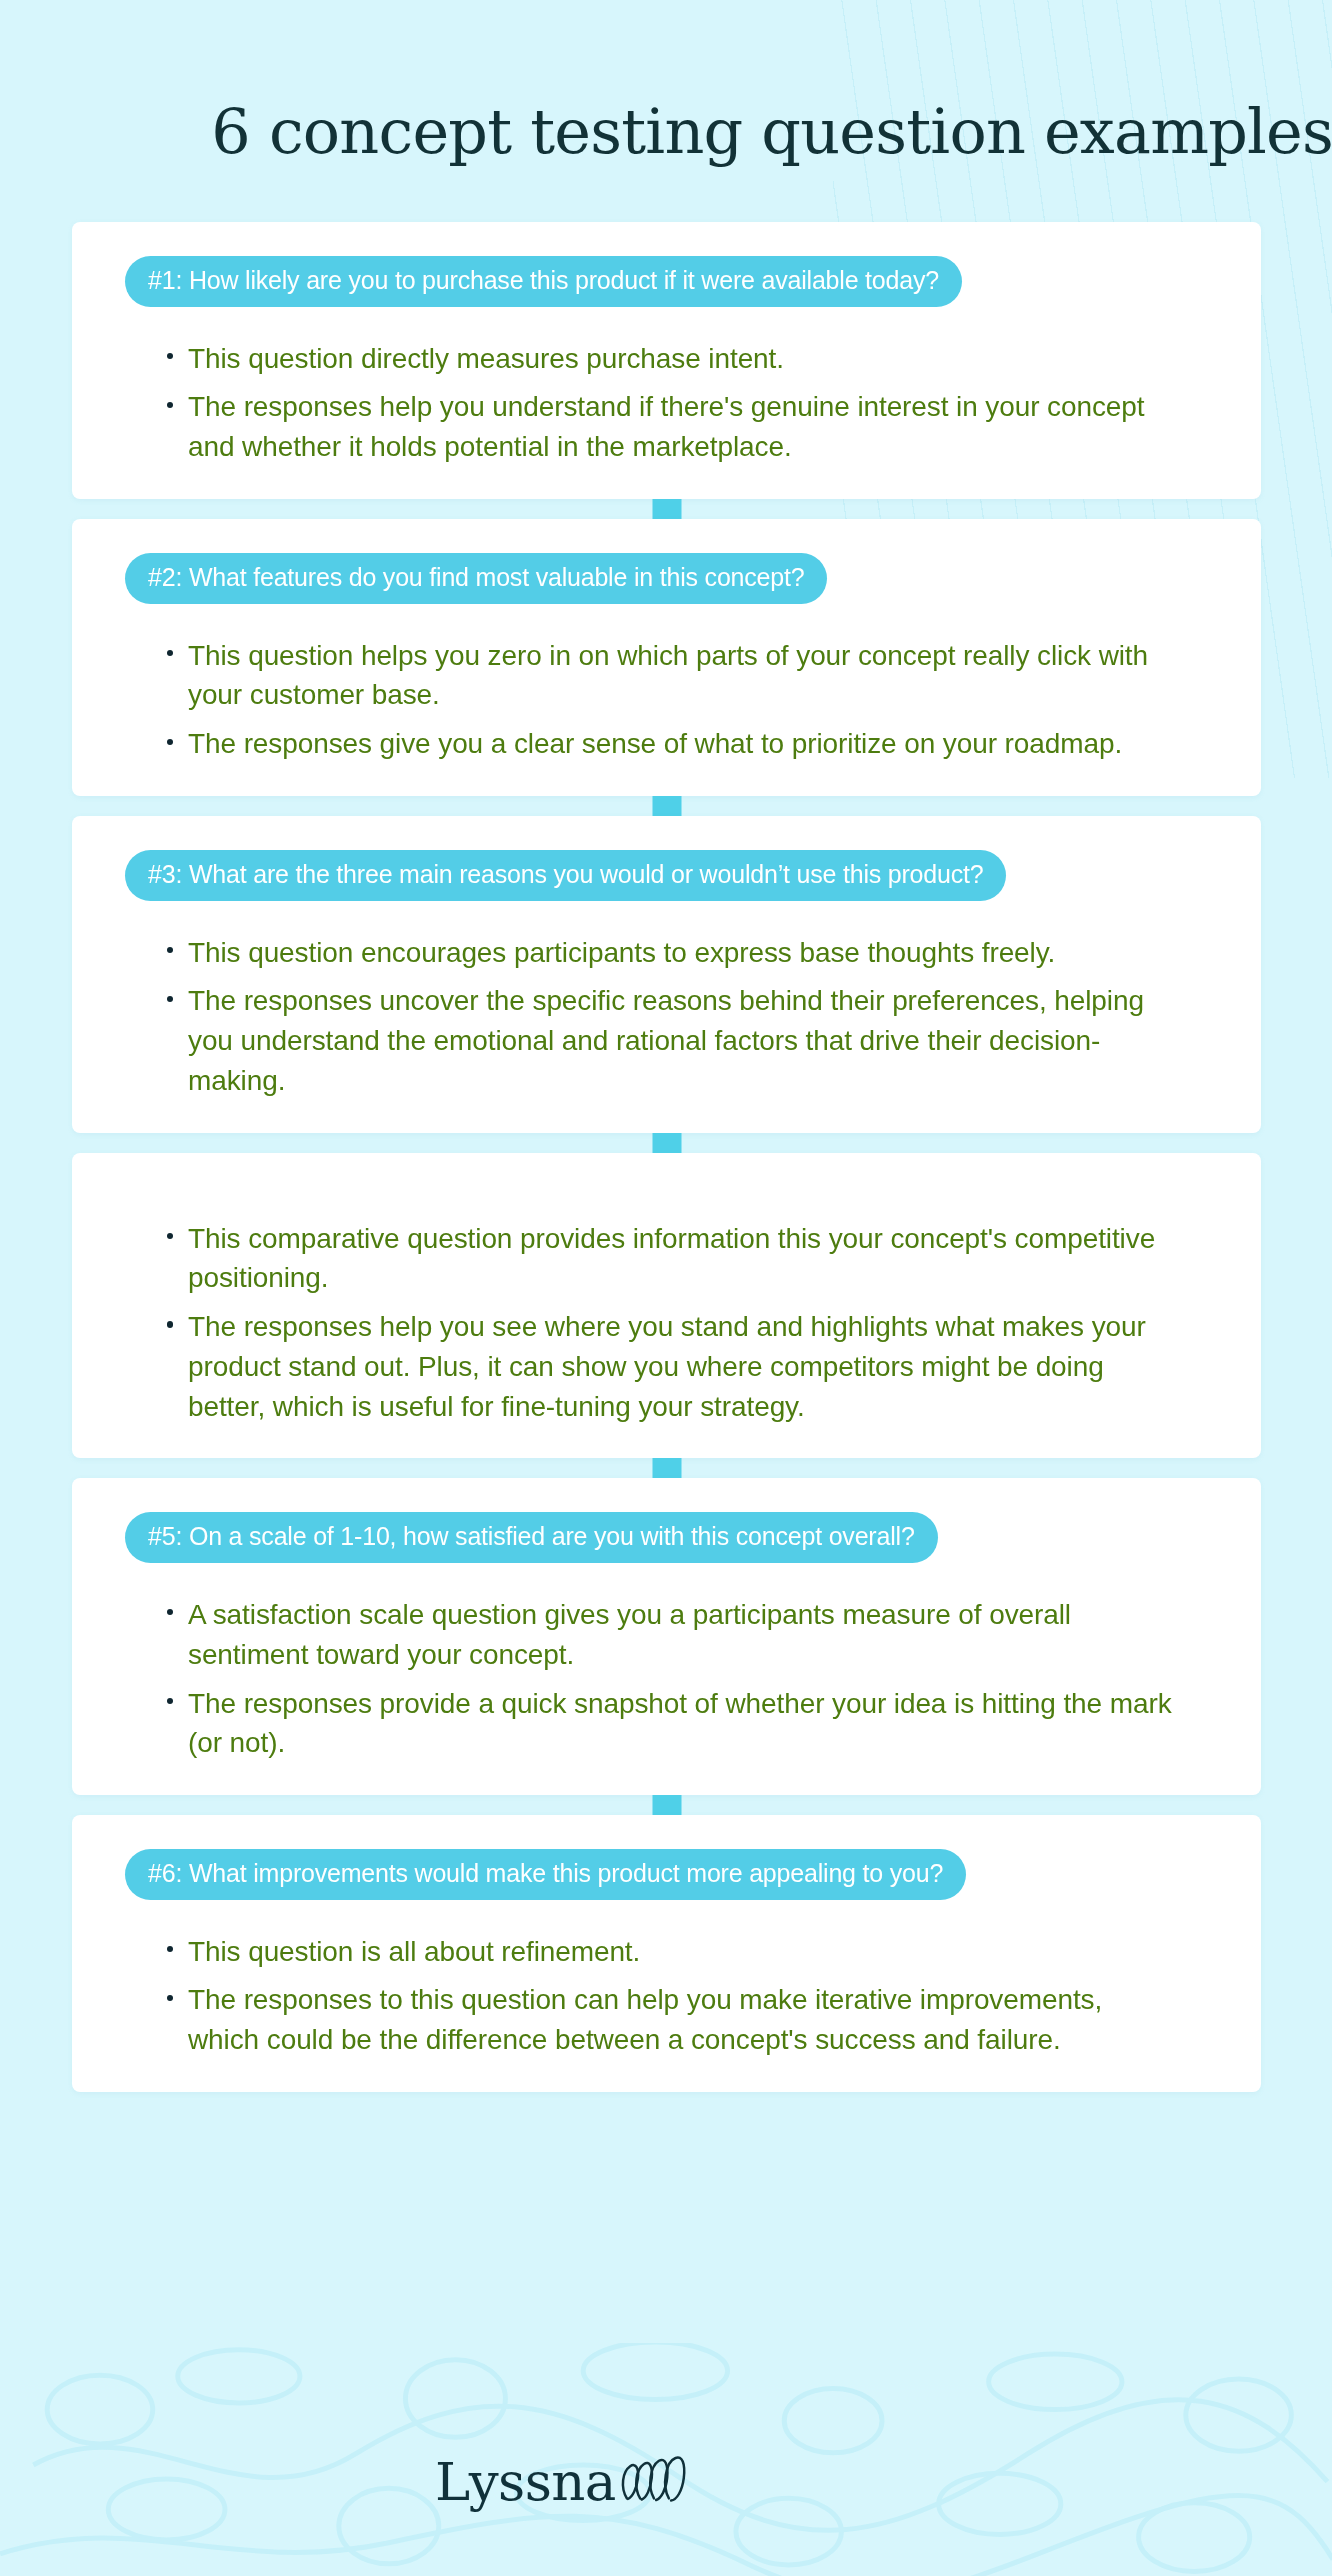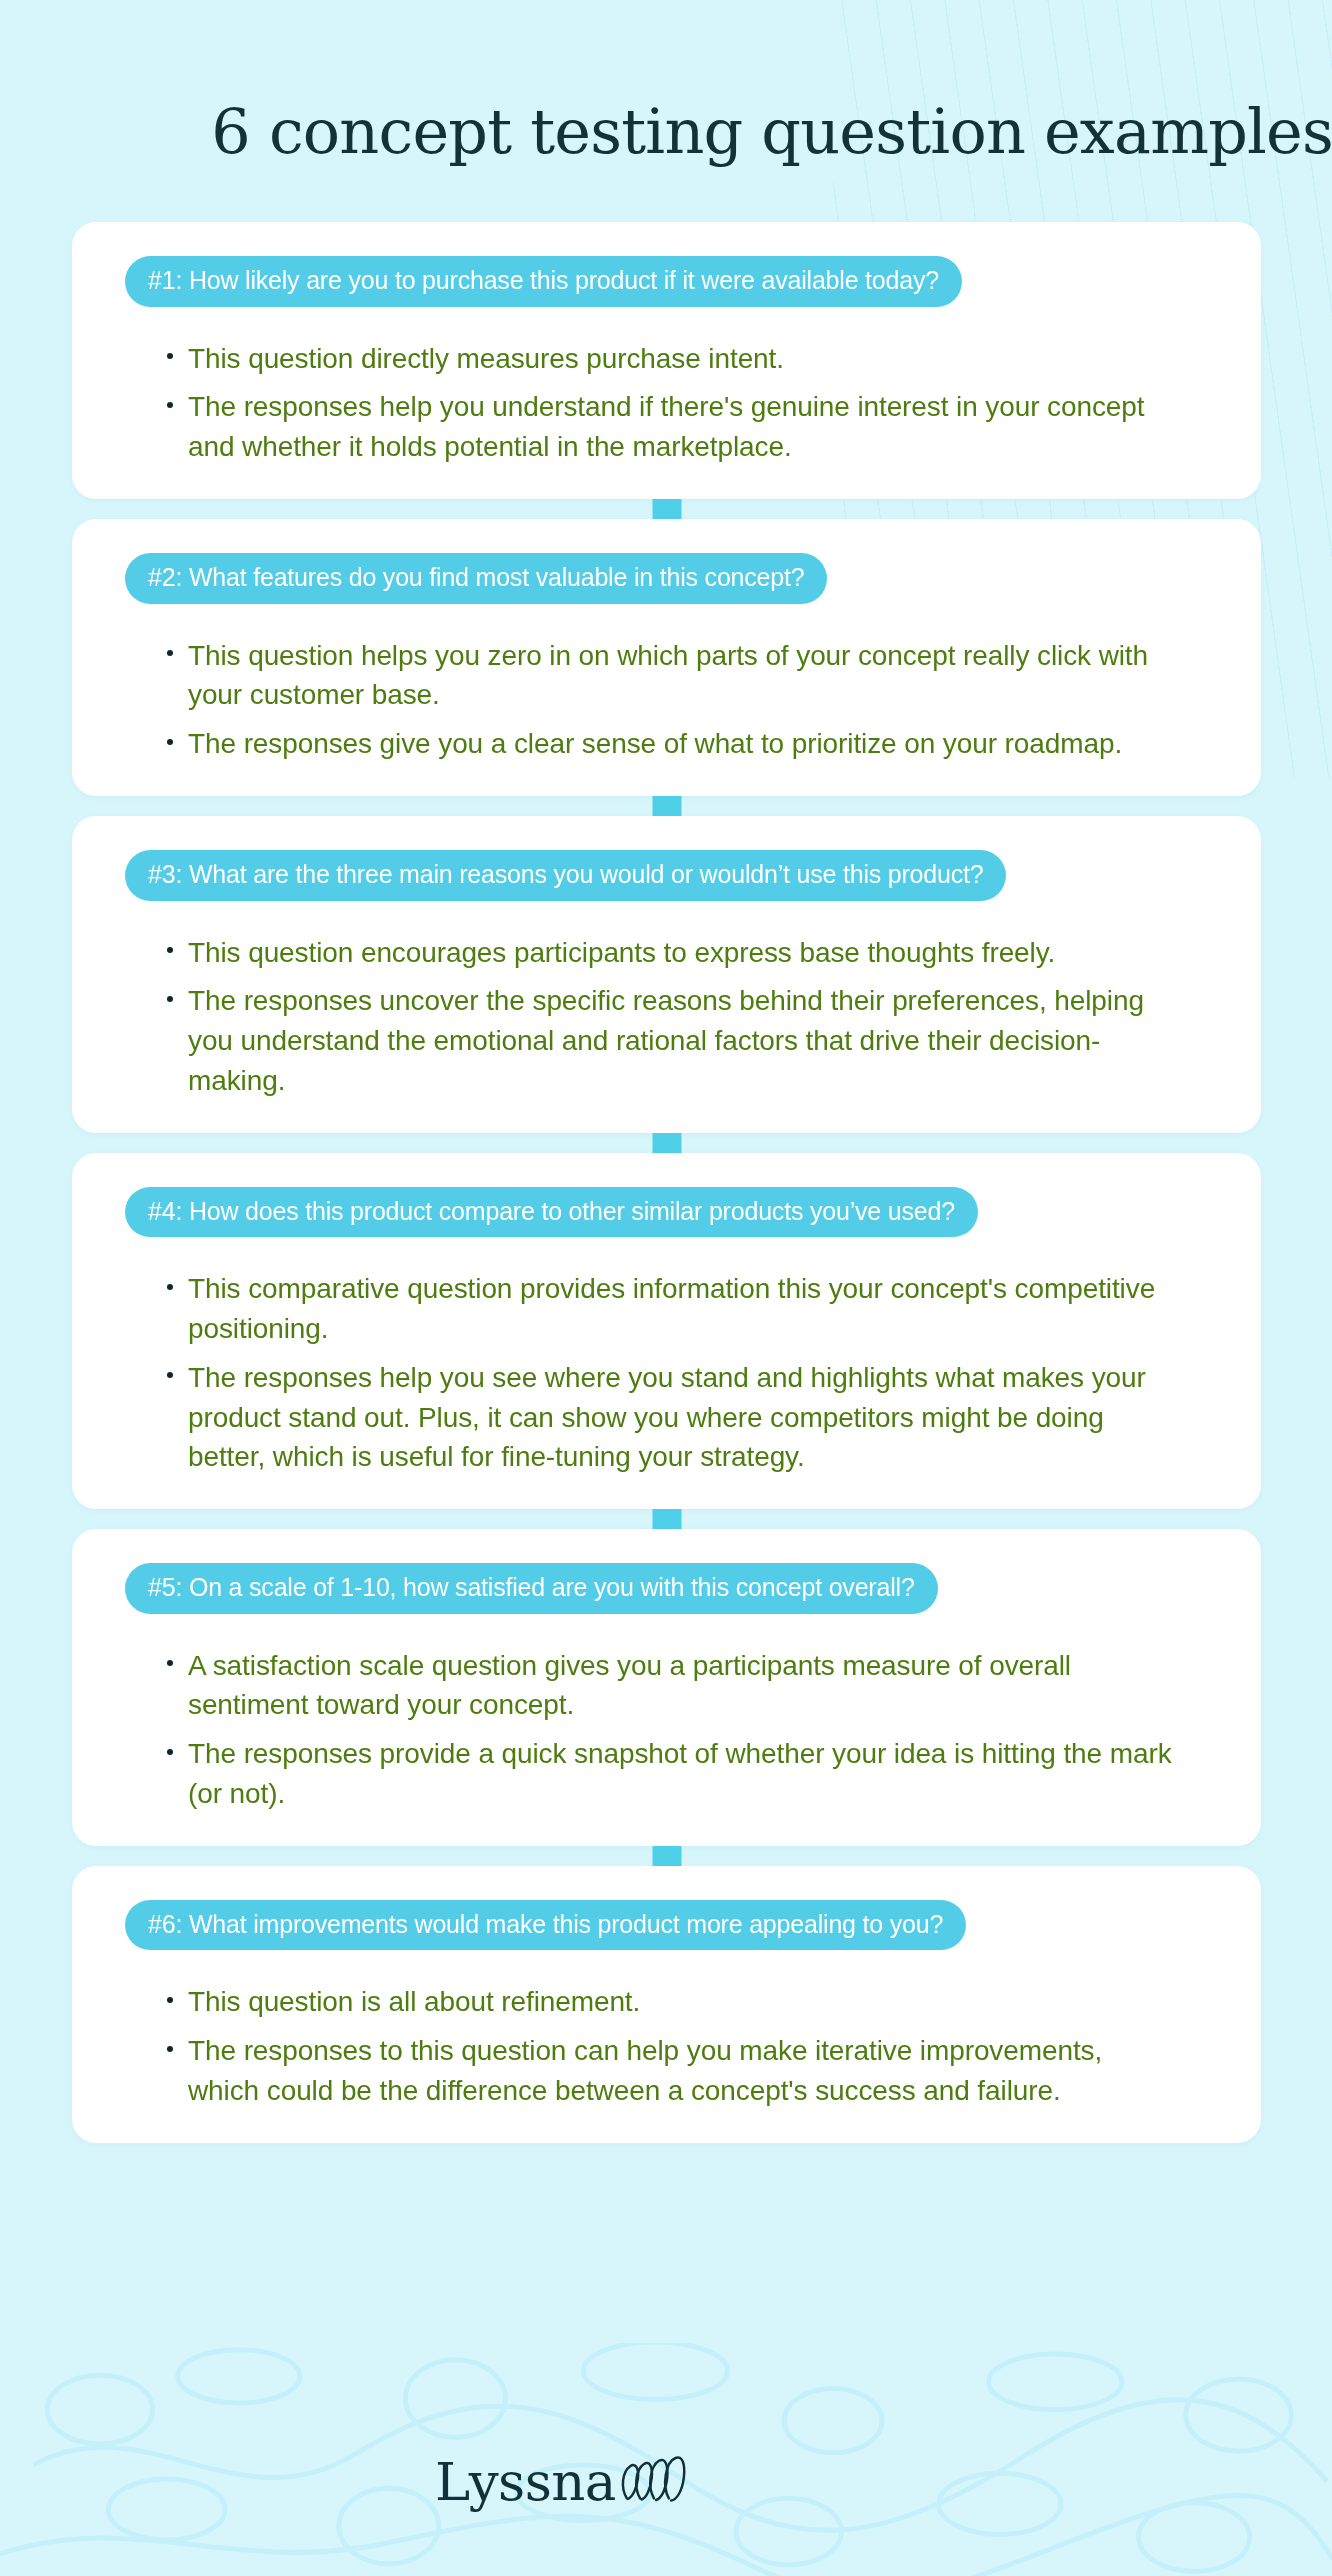"#1: How likely are you" .card { border-radius: 24px -> 8px }
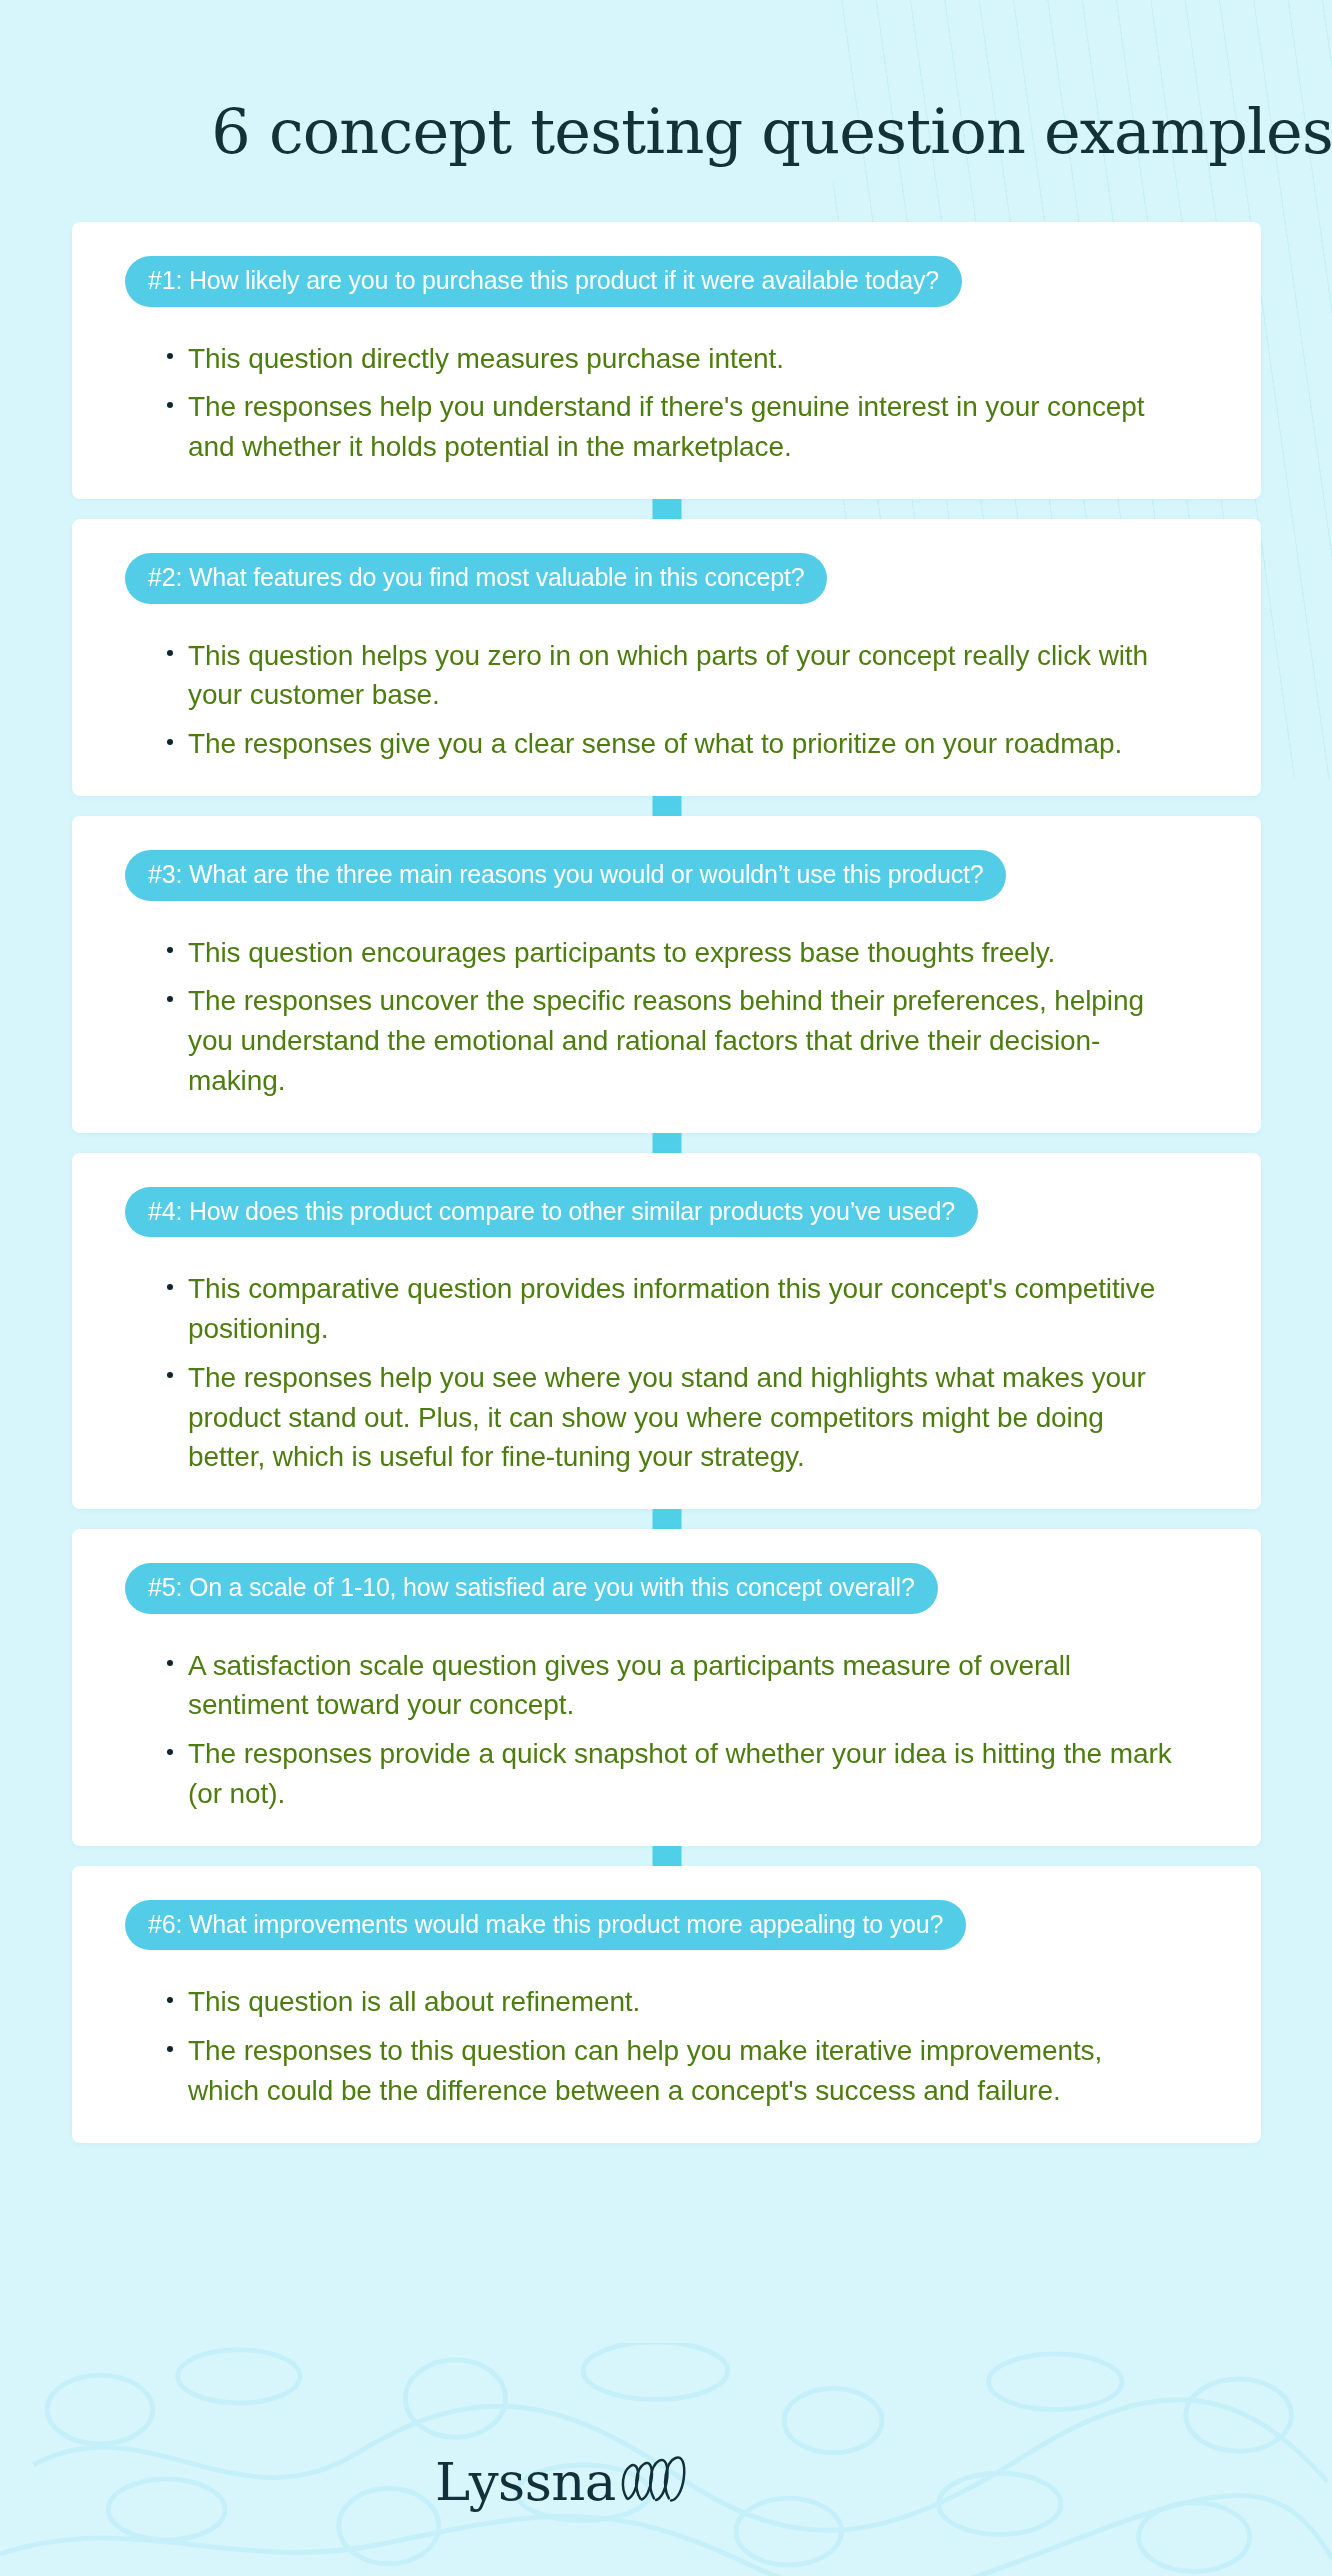"#4: How does this product" div.pill-row { html: <div> <div>#4: How does this product compare to other similar products you’ve used?</div> </div> -> none }
